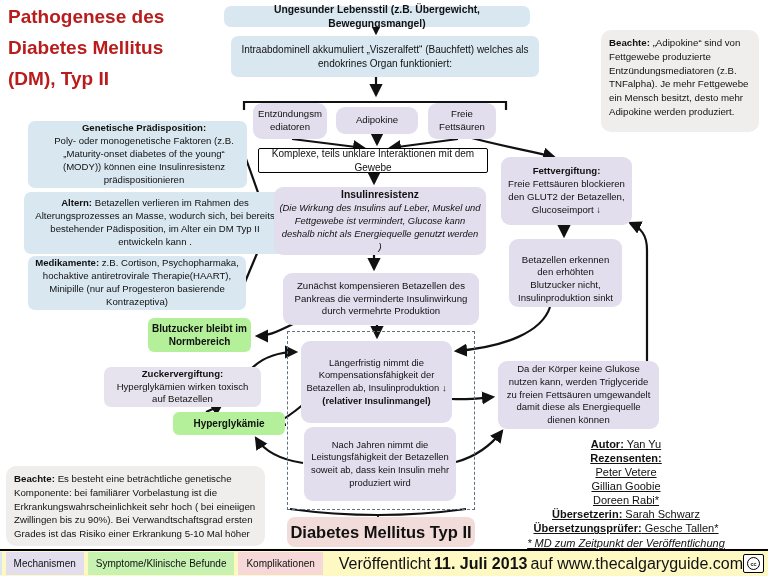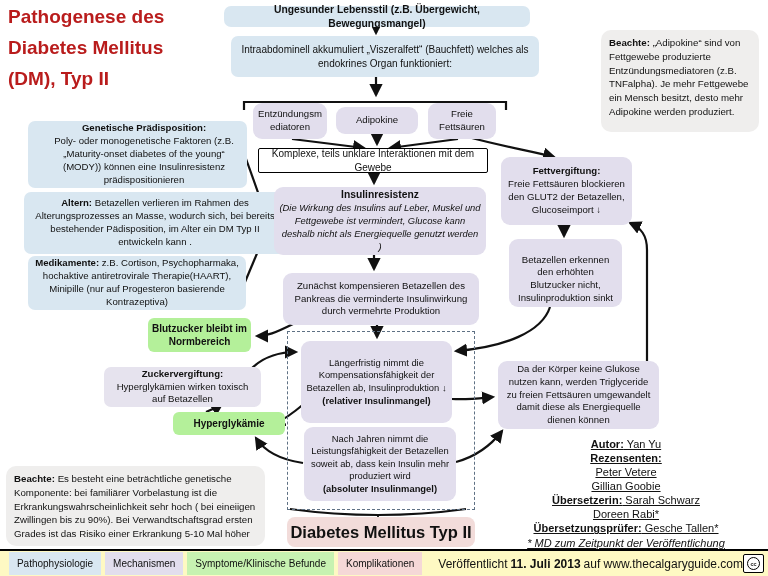"(absoluter Insulinmangel)" b.blk { html: <b>(absoluter Insulinmangel)</b> -> none }
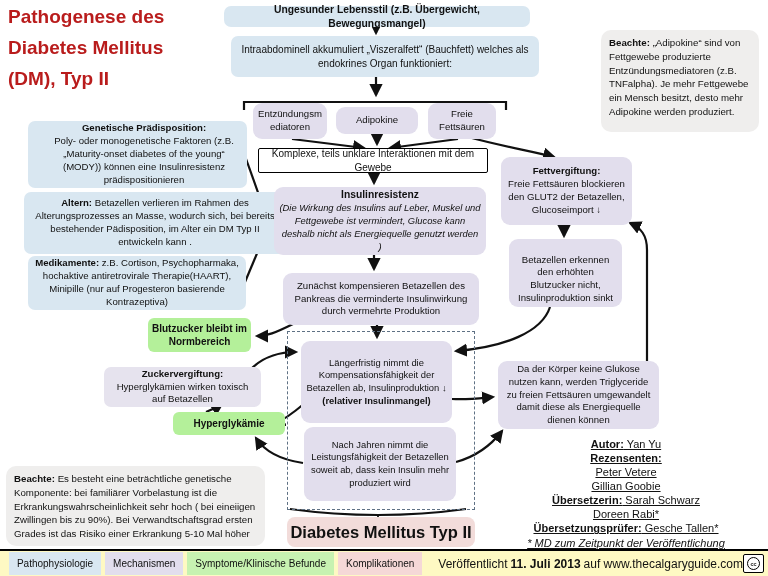"Übersetzerin: Sarah Schwarz" div { order: before "Doreen Rabi*" -> after "Doreen Rabi*" }
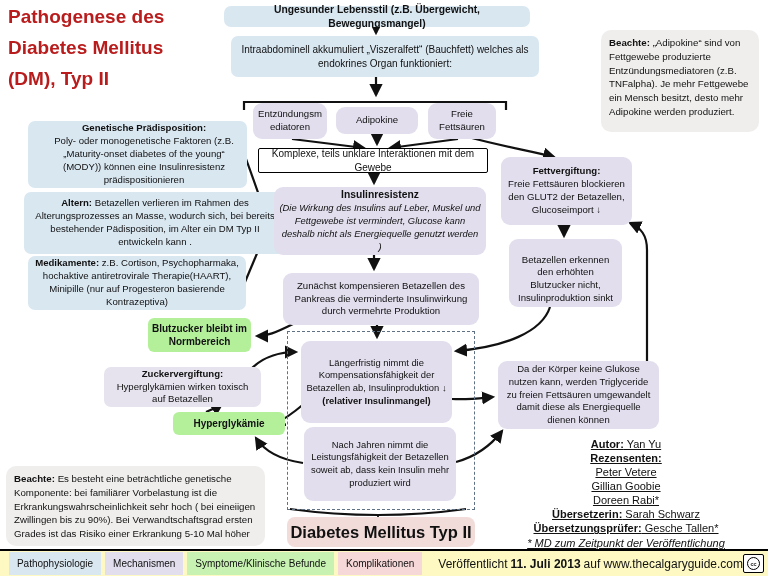"Veröffentlicht" .legendbar .pub { font-size: 12px -> 16px }
